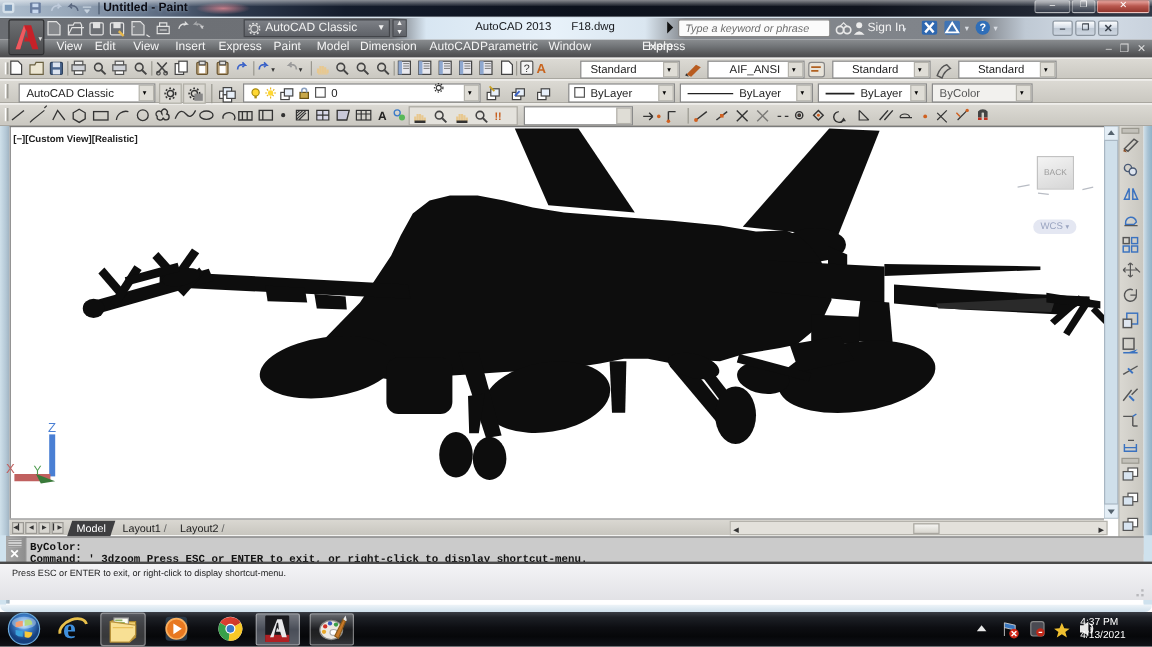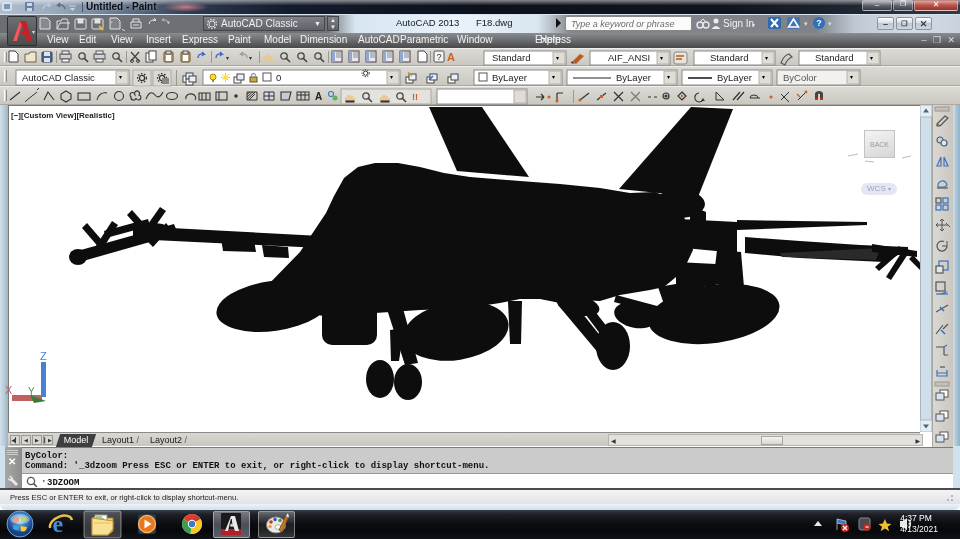"Press ESC or ENTER to" #statusbar { height: 16px -> 32px; top: 488px -> 468px }
